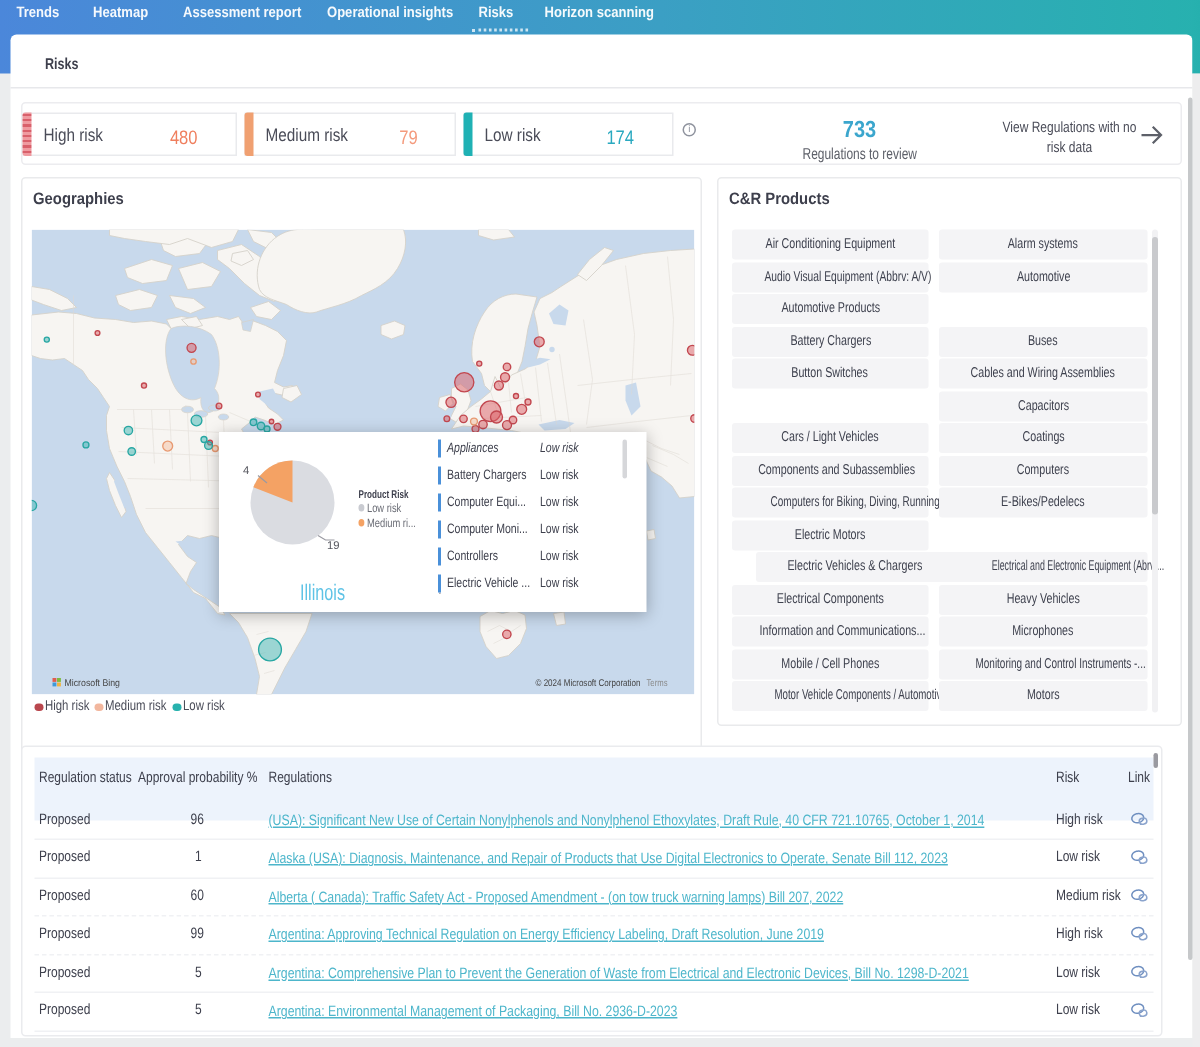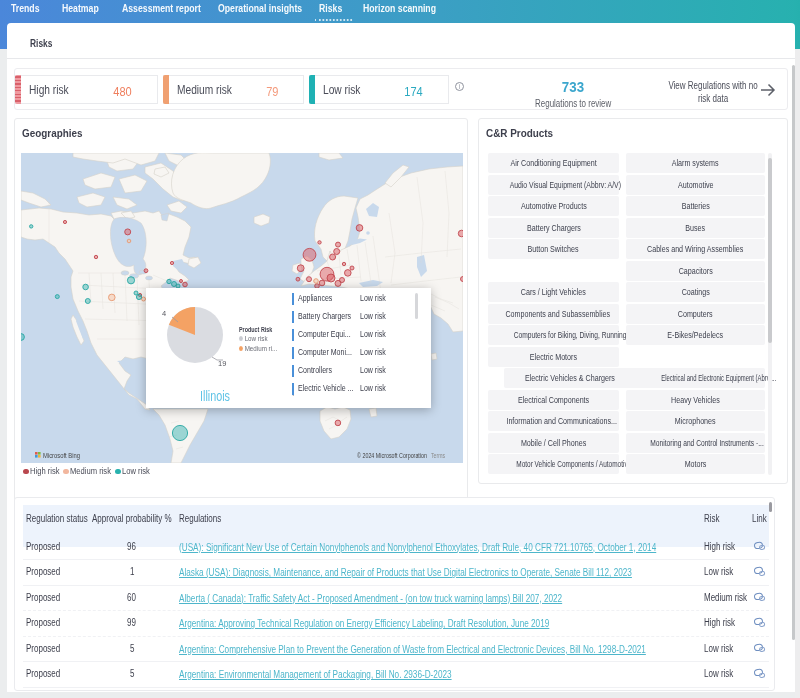"Batteries" div.pbtn { html: <div><span>Batteries</span></div> -> none }
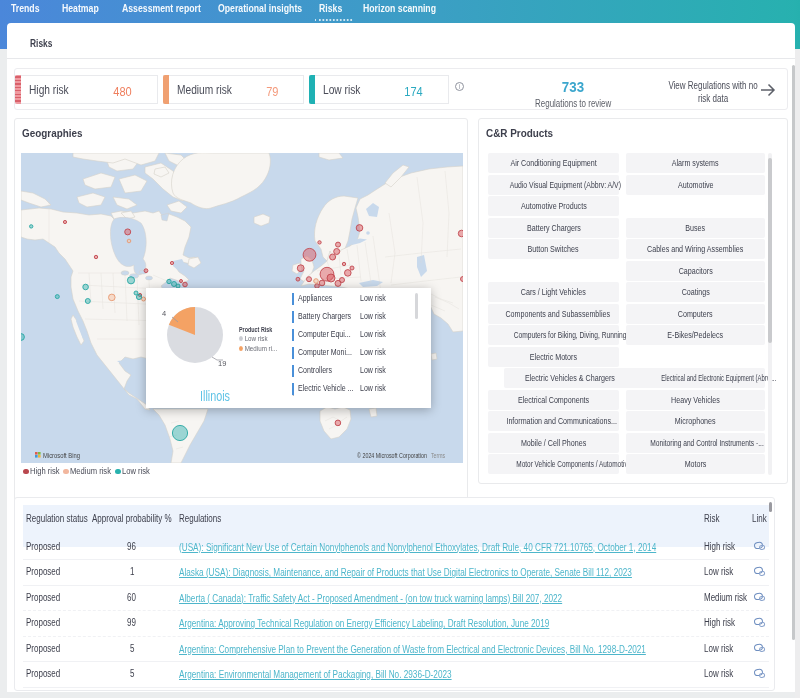"Appliances" div.tipitem { font-style: none -> italic }
